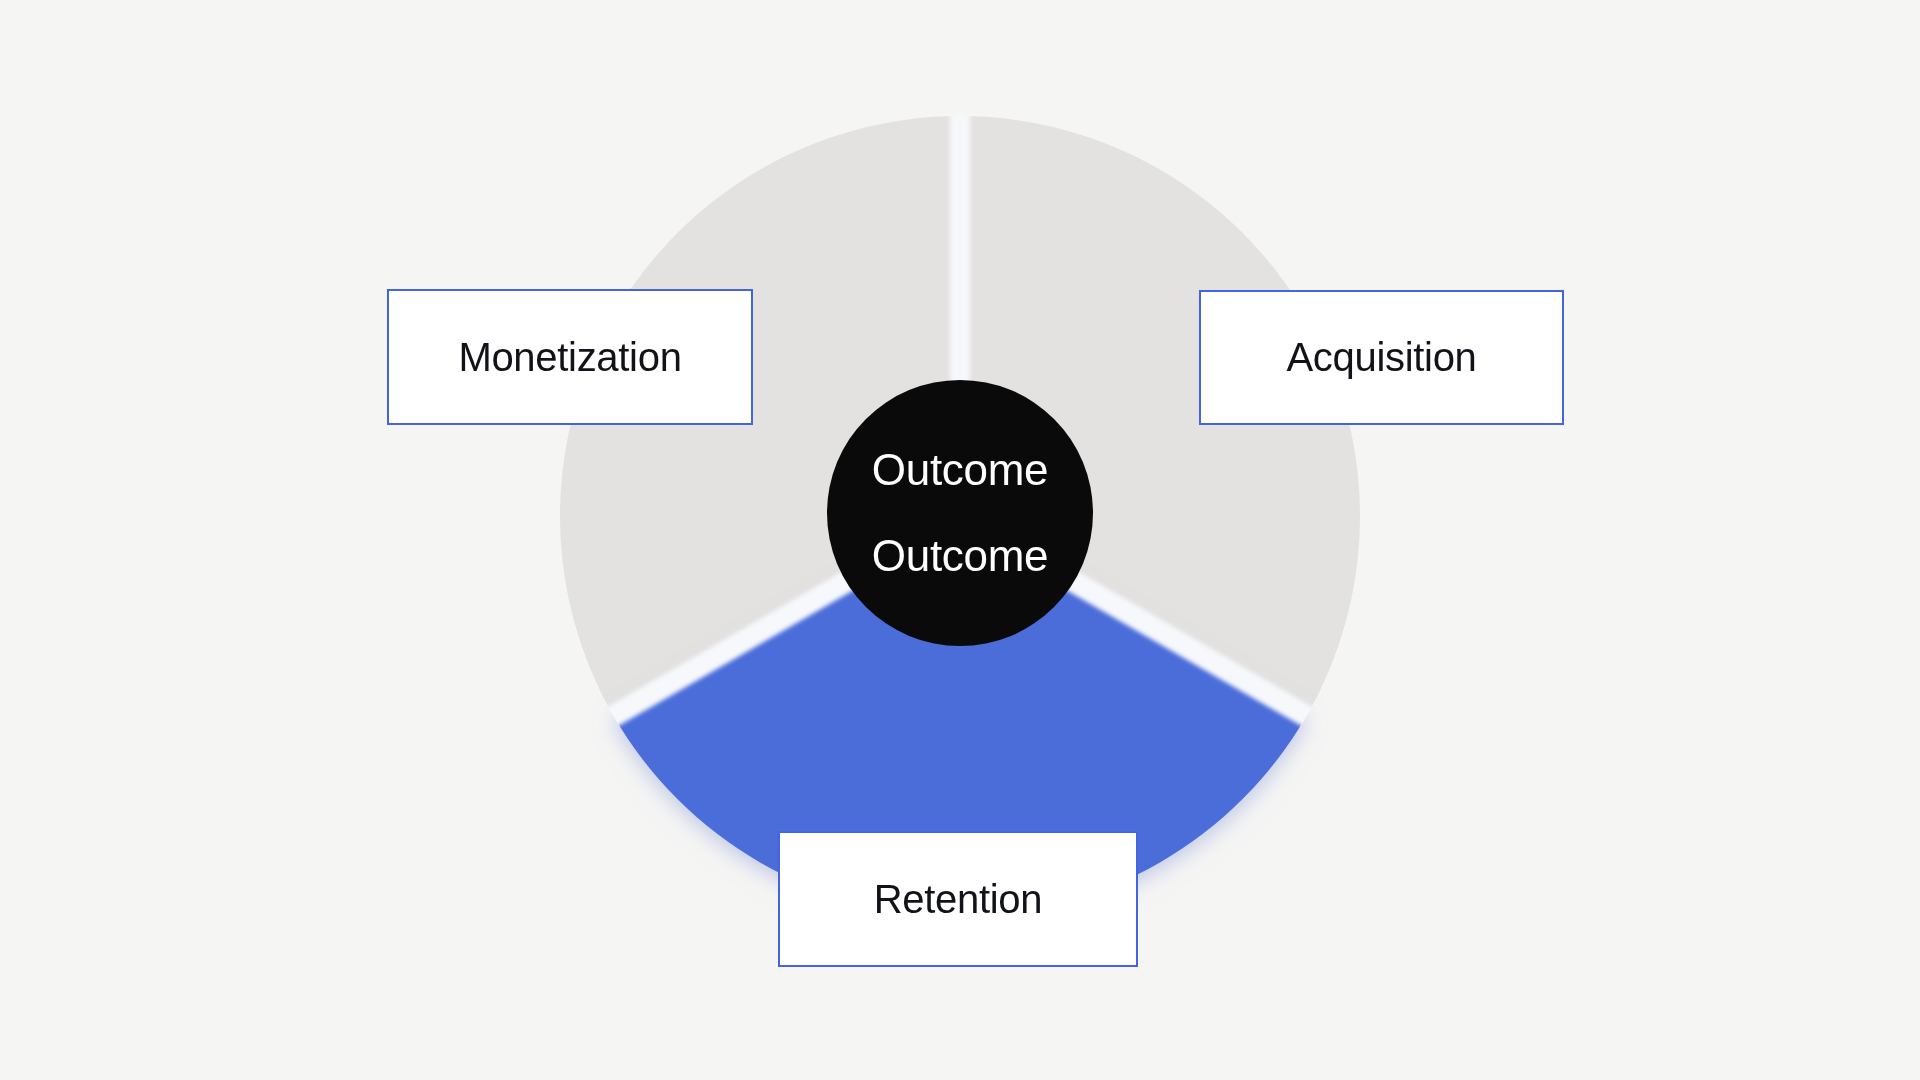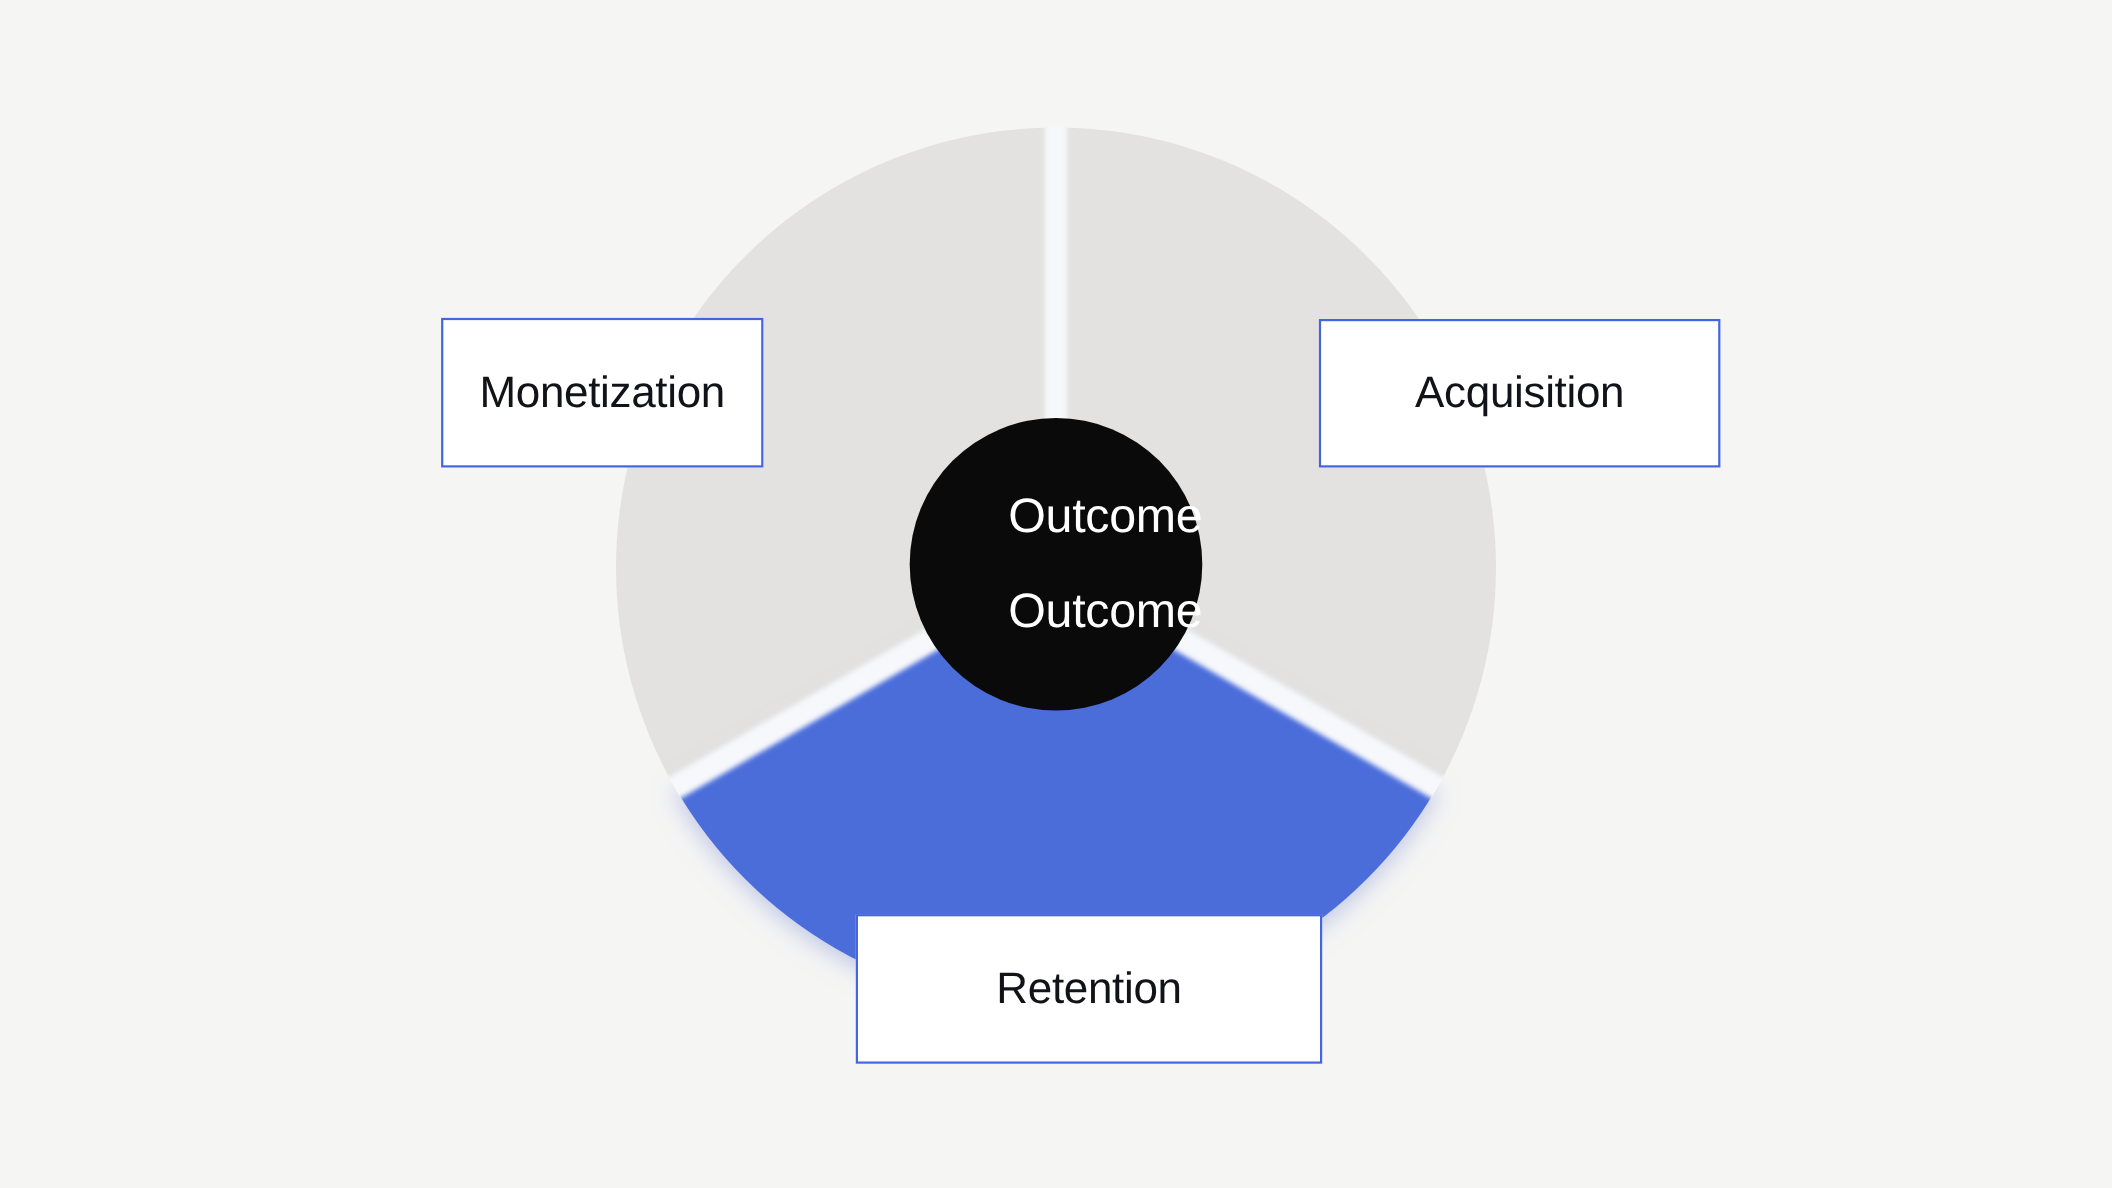"Monetization" .label-box.monetization { left: 401px -> 387px; width: 293px -> 366px }
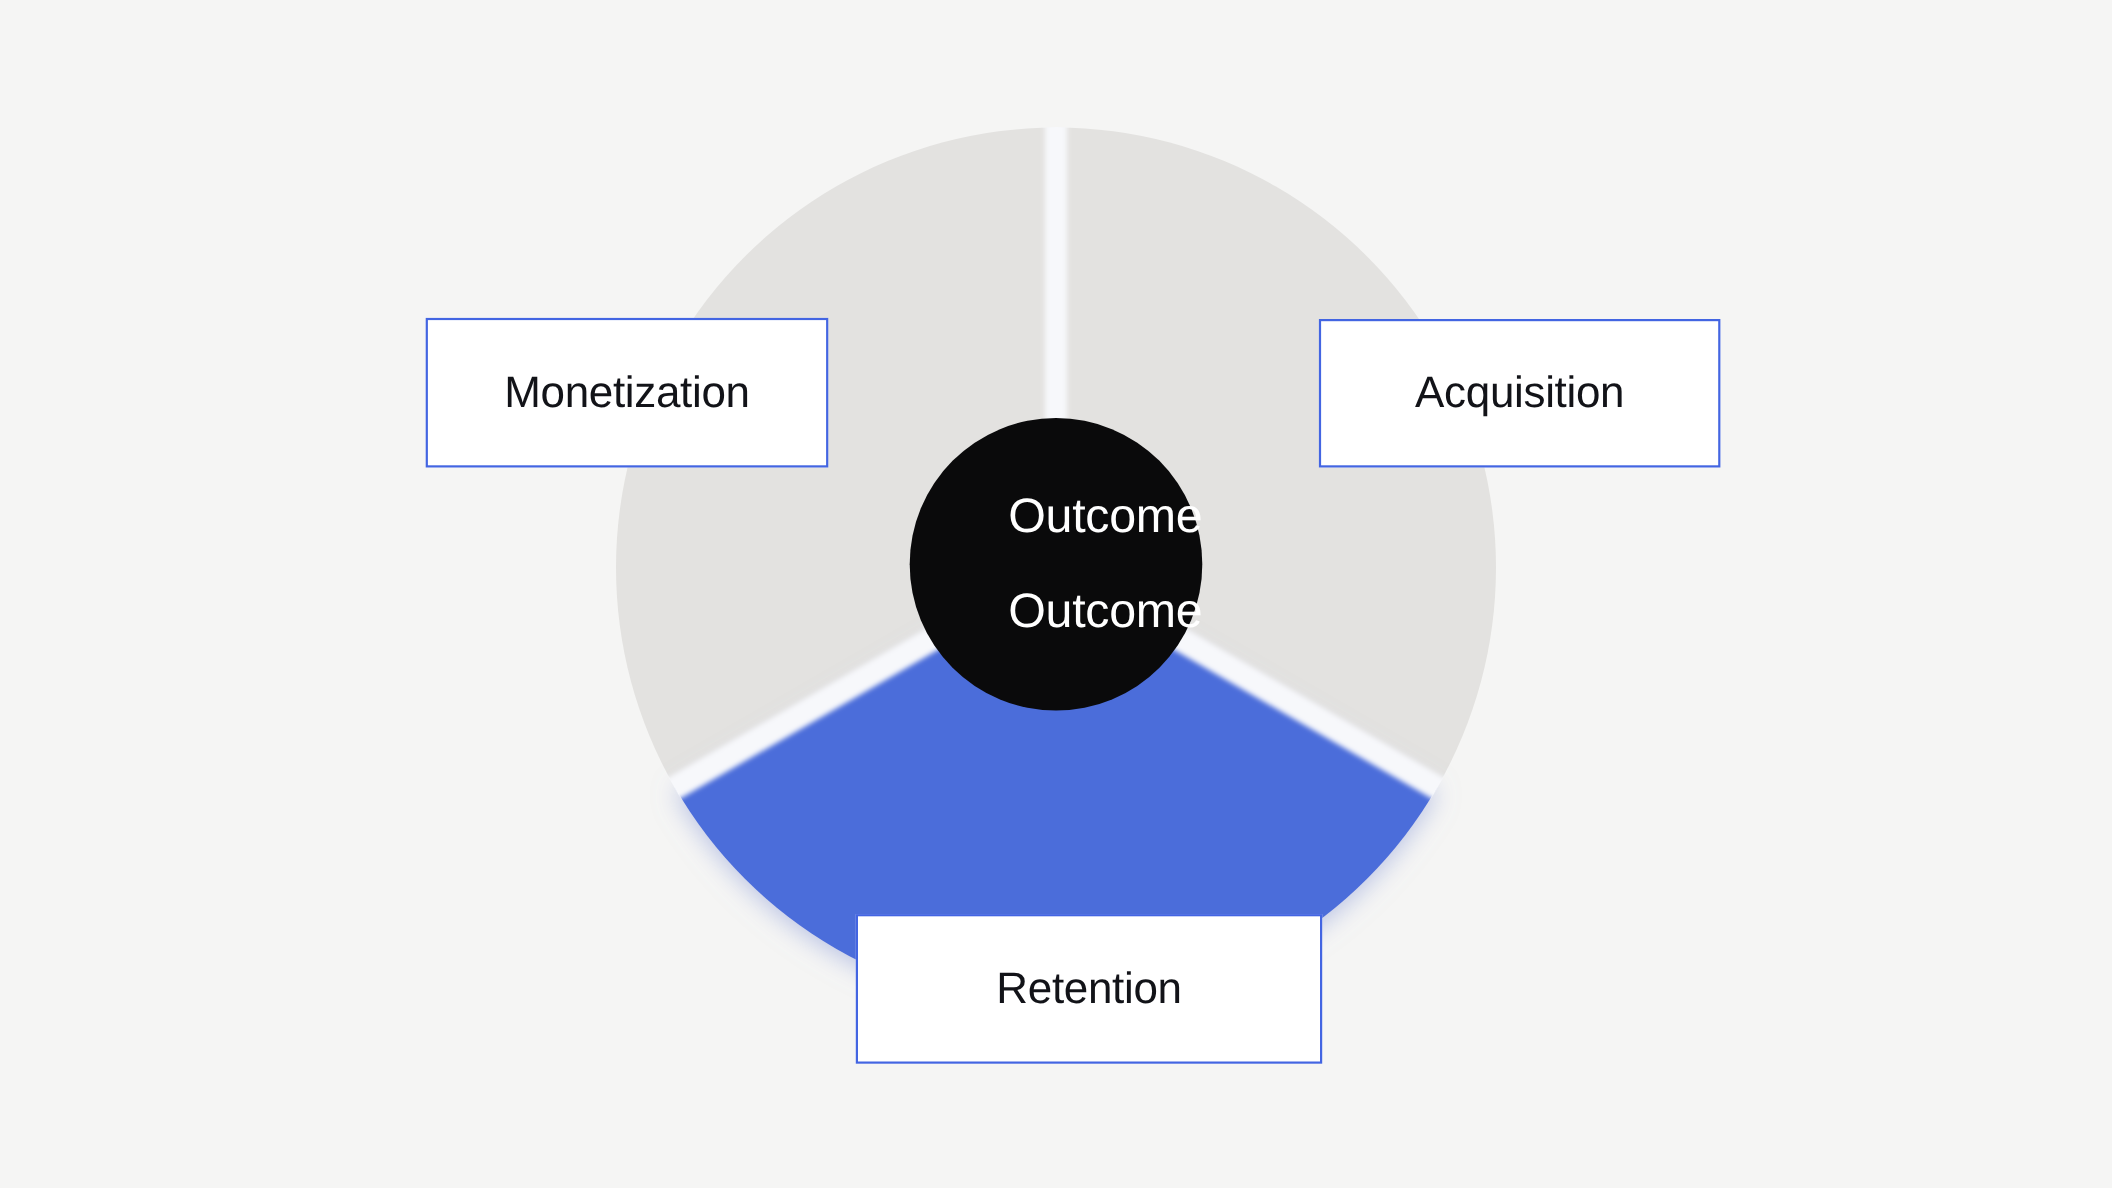"Outcome" .hub { align-items: flex-end -> center }
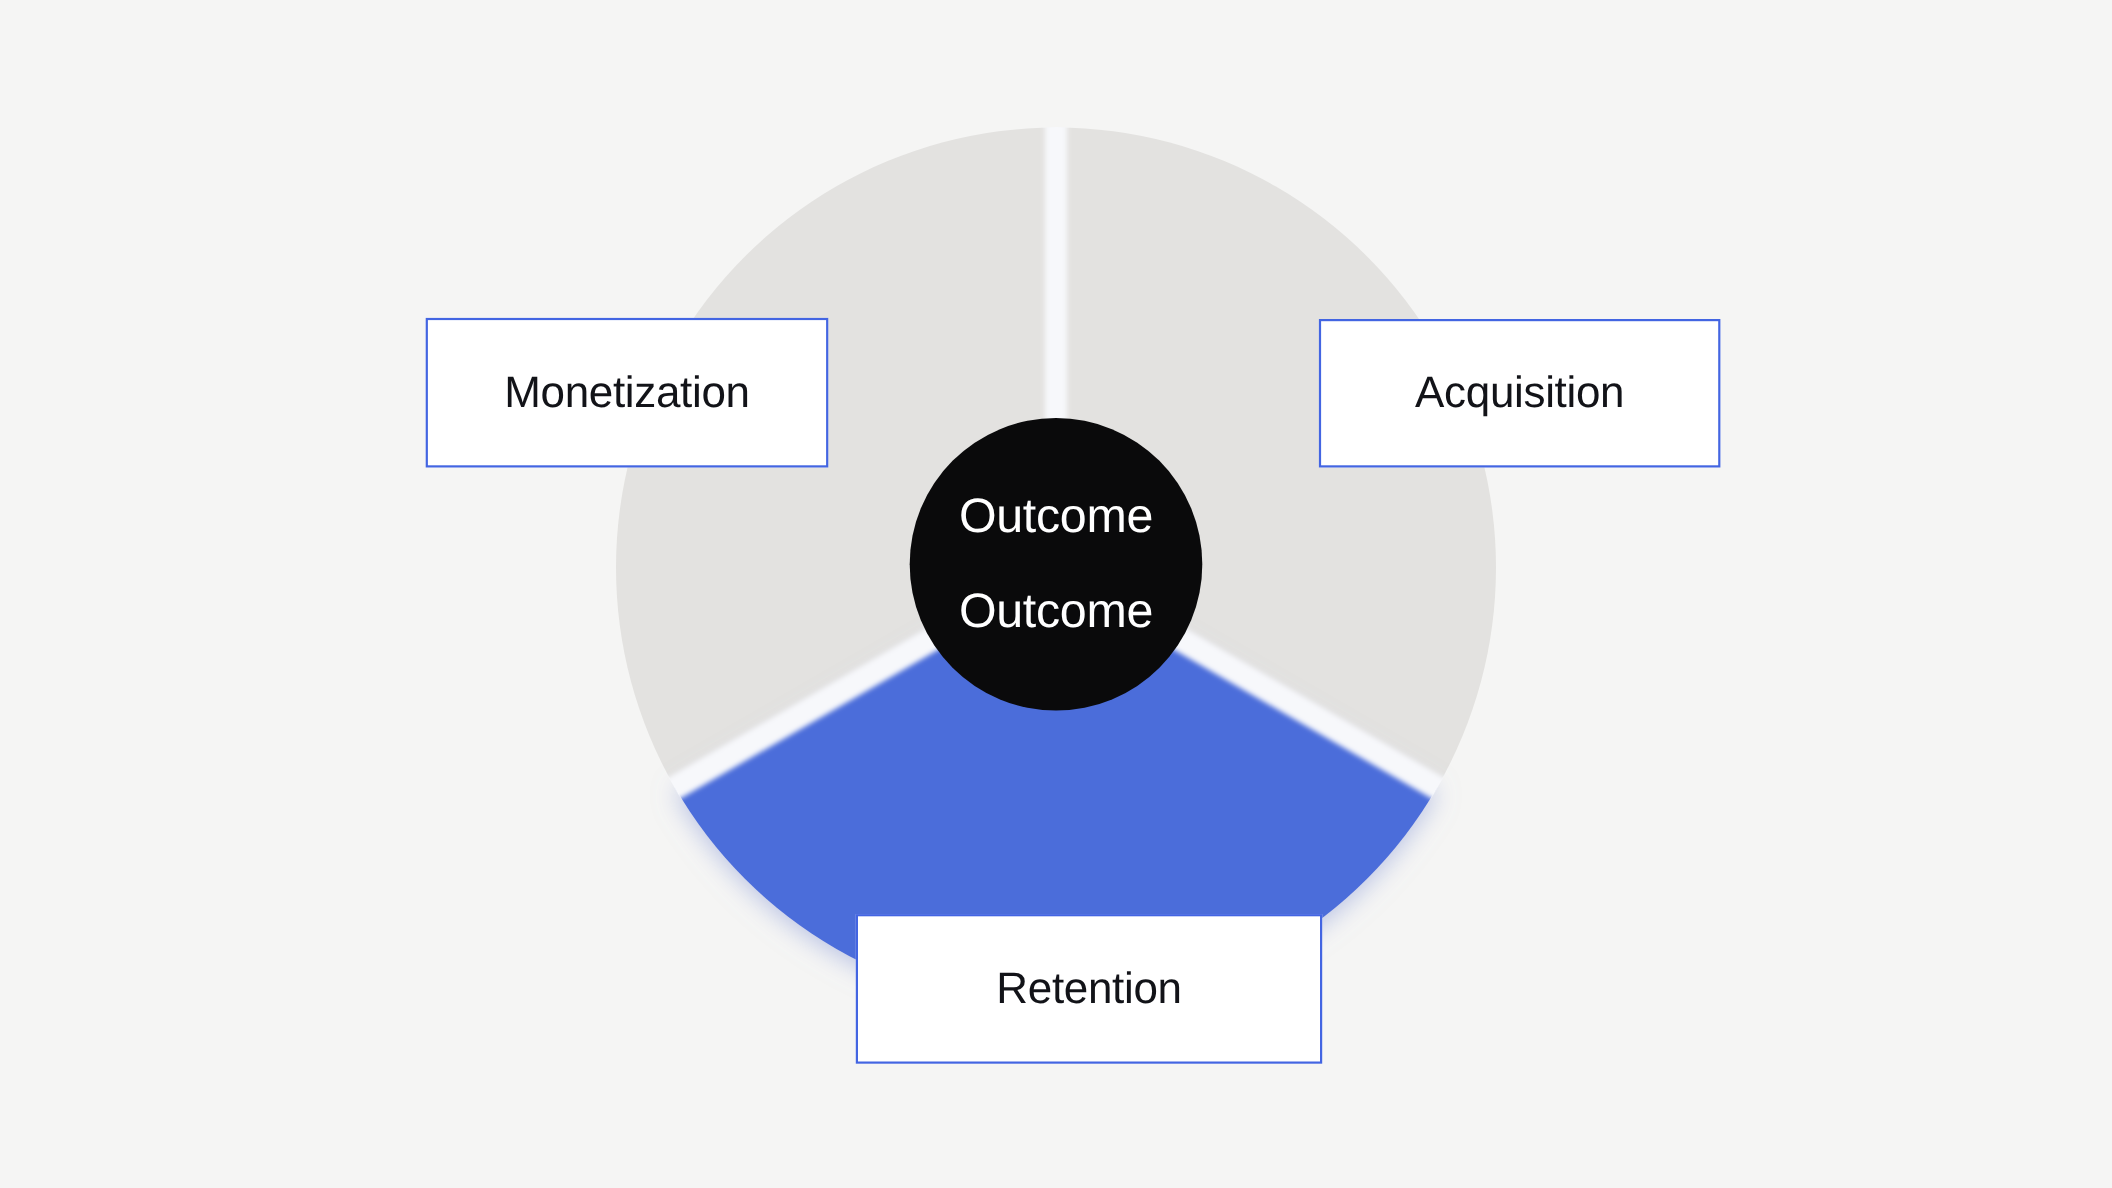"Retention" .label-box.retention { width: 424px -> 360px }
